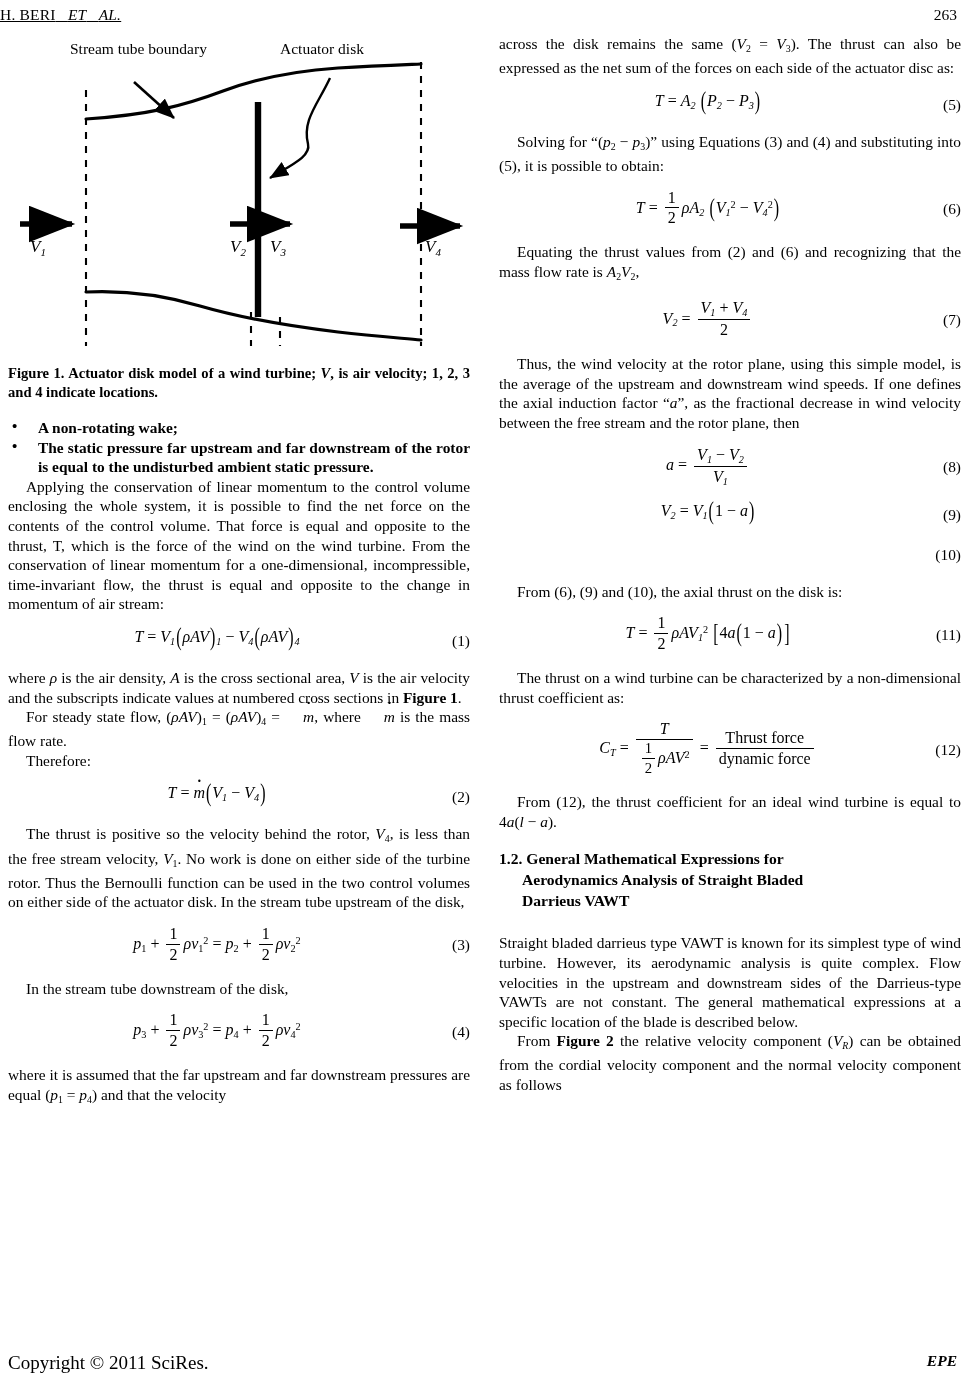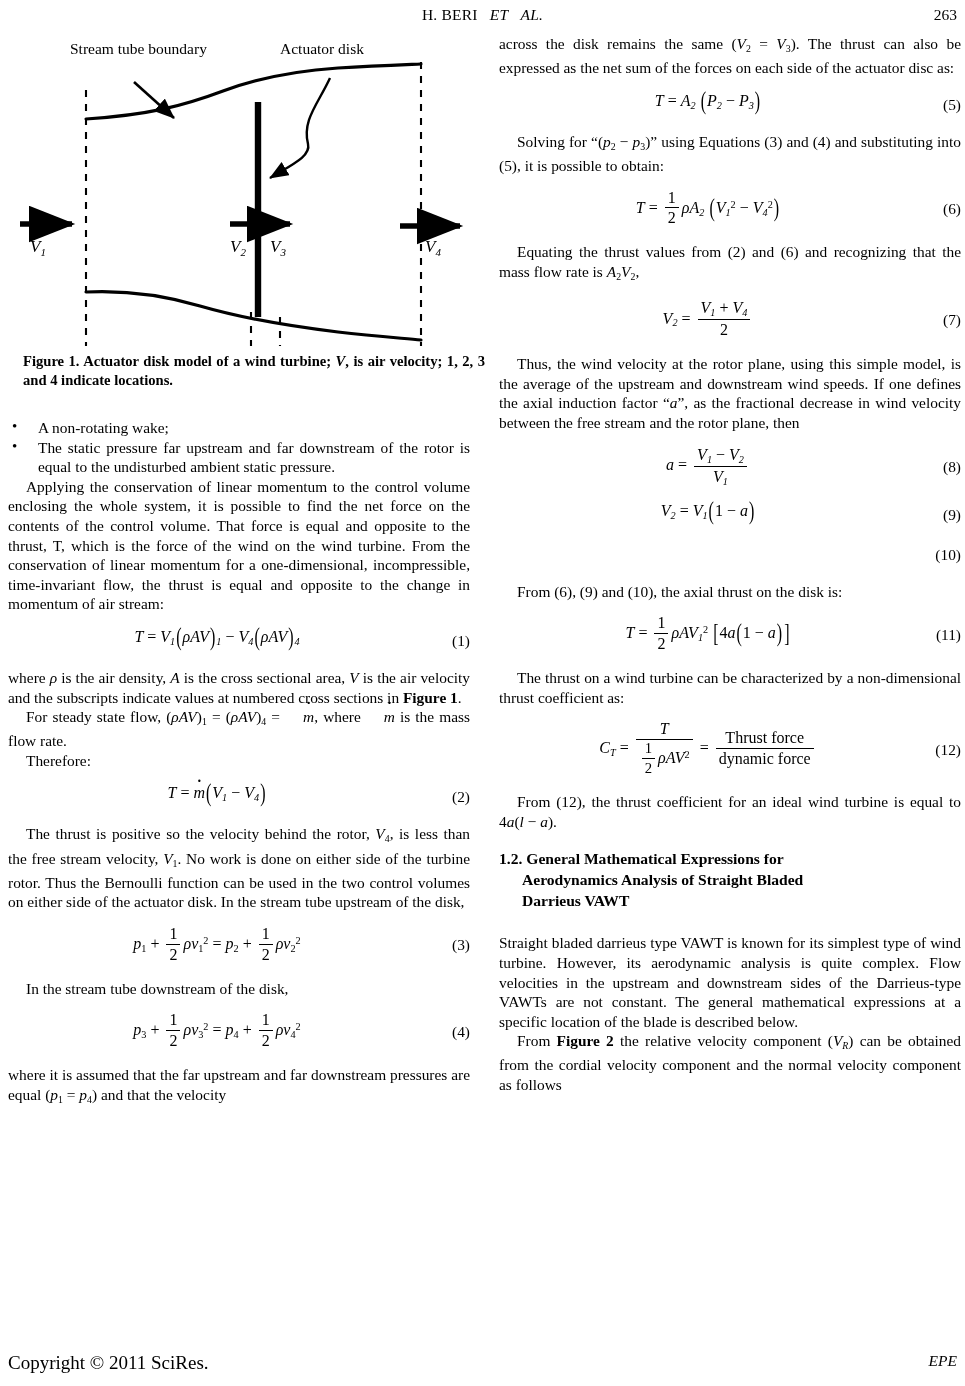"H. BERI ET AL." .running-head .rh-title { text-align: center -> none; text-decoration: none -> underline }
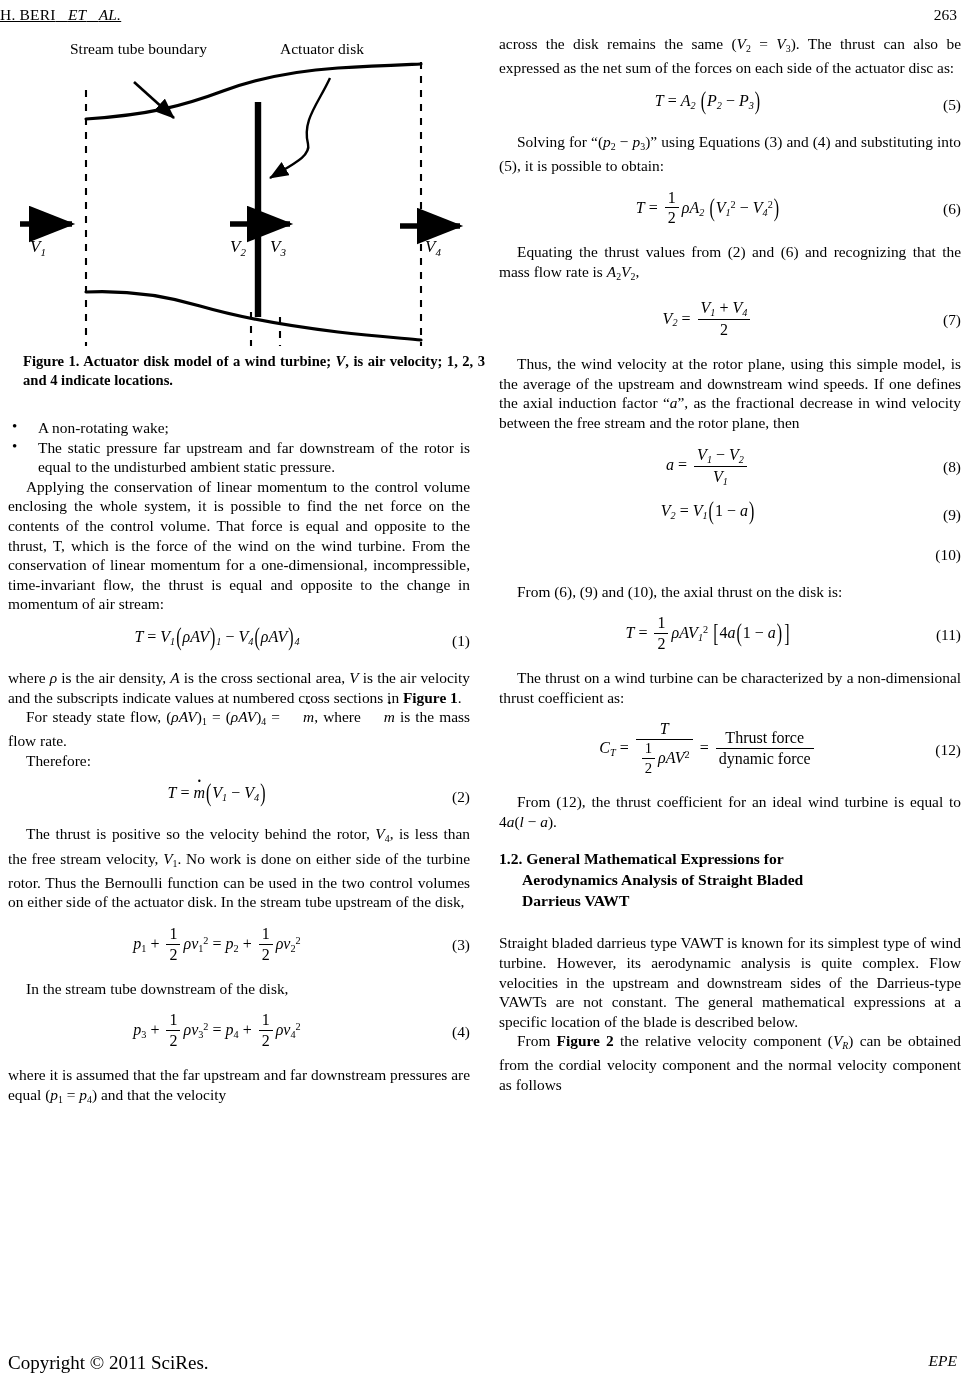"Figure 1. Actuator disk model" .fig-caption { margin-left: 15px -> none; top: 352px -> 364px }
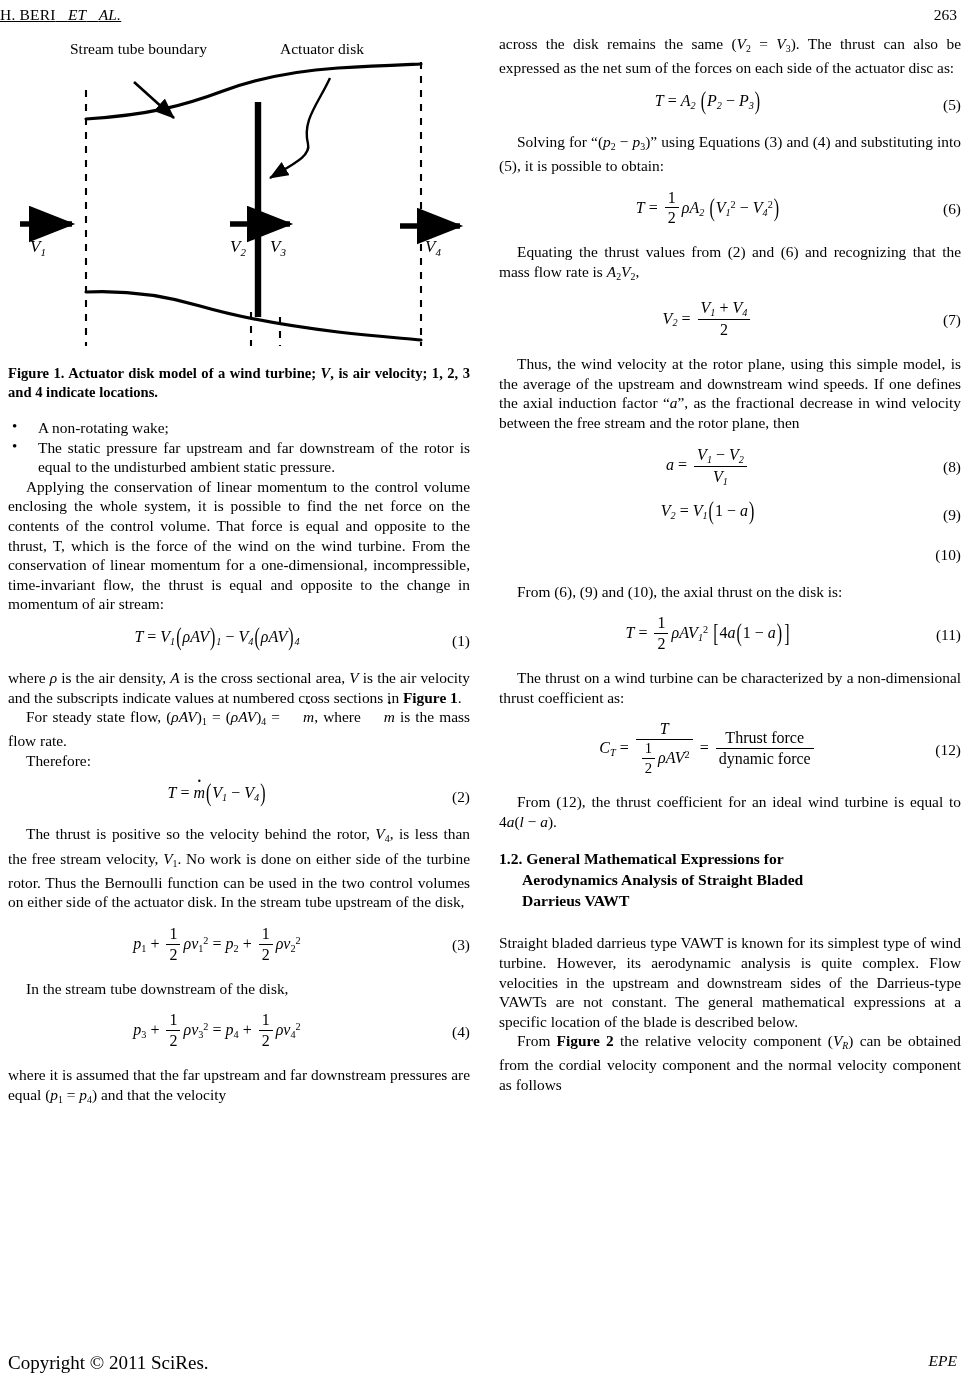"A non-rotating wake;" .bullets li { font-weight: none -> bold }
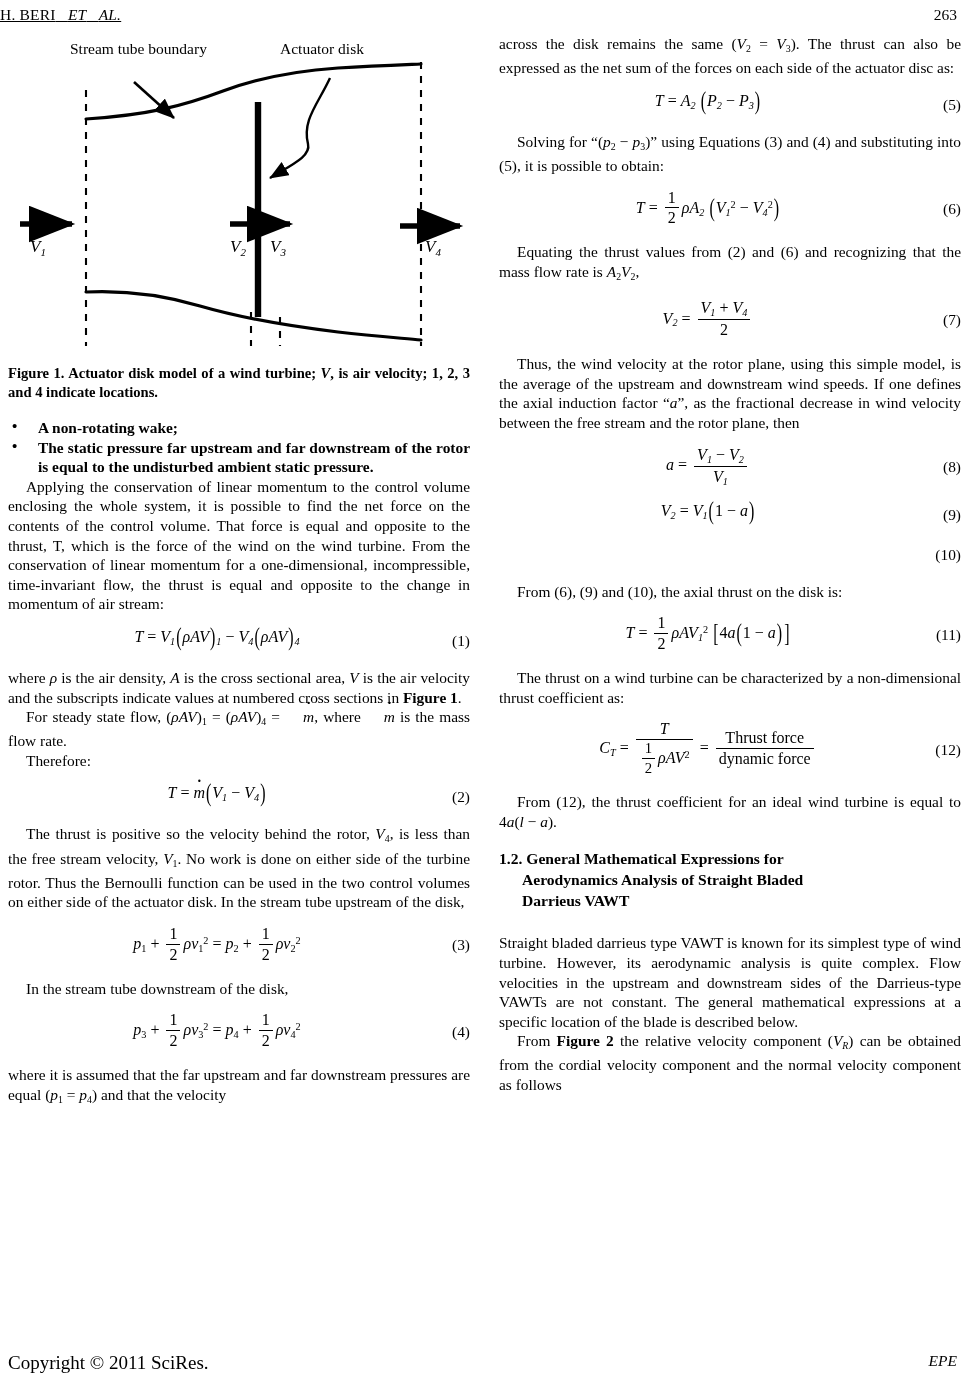"EPE" .footer .journal { font-weight: normal -> bold }
